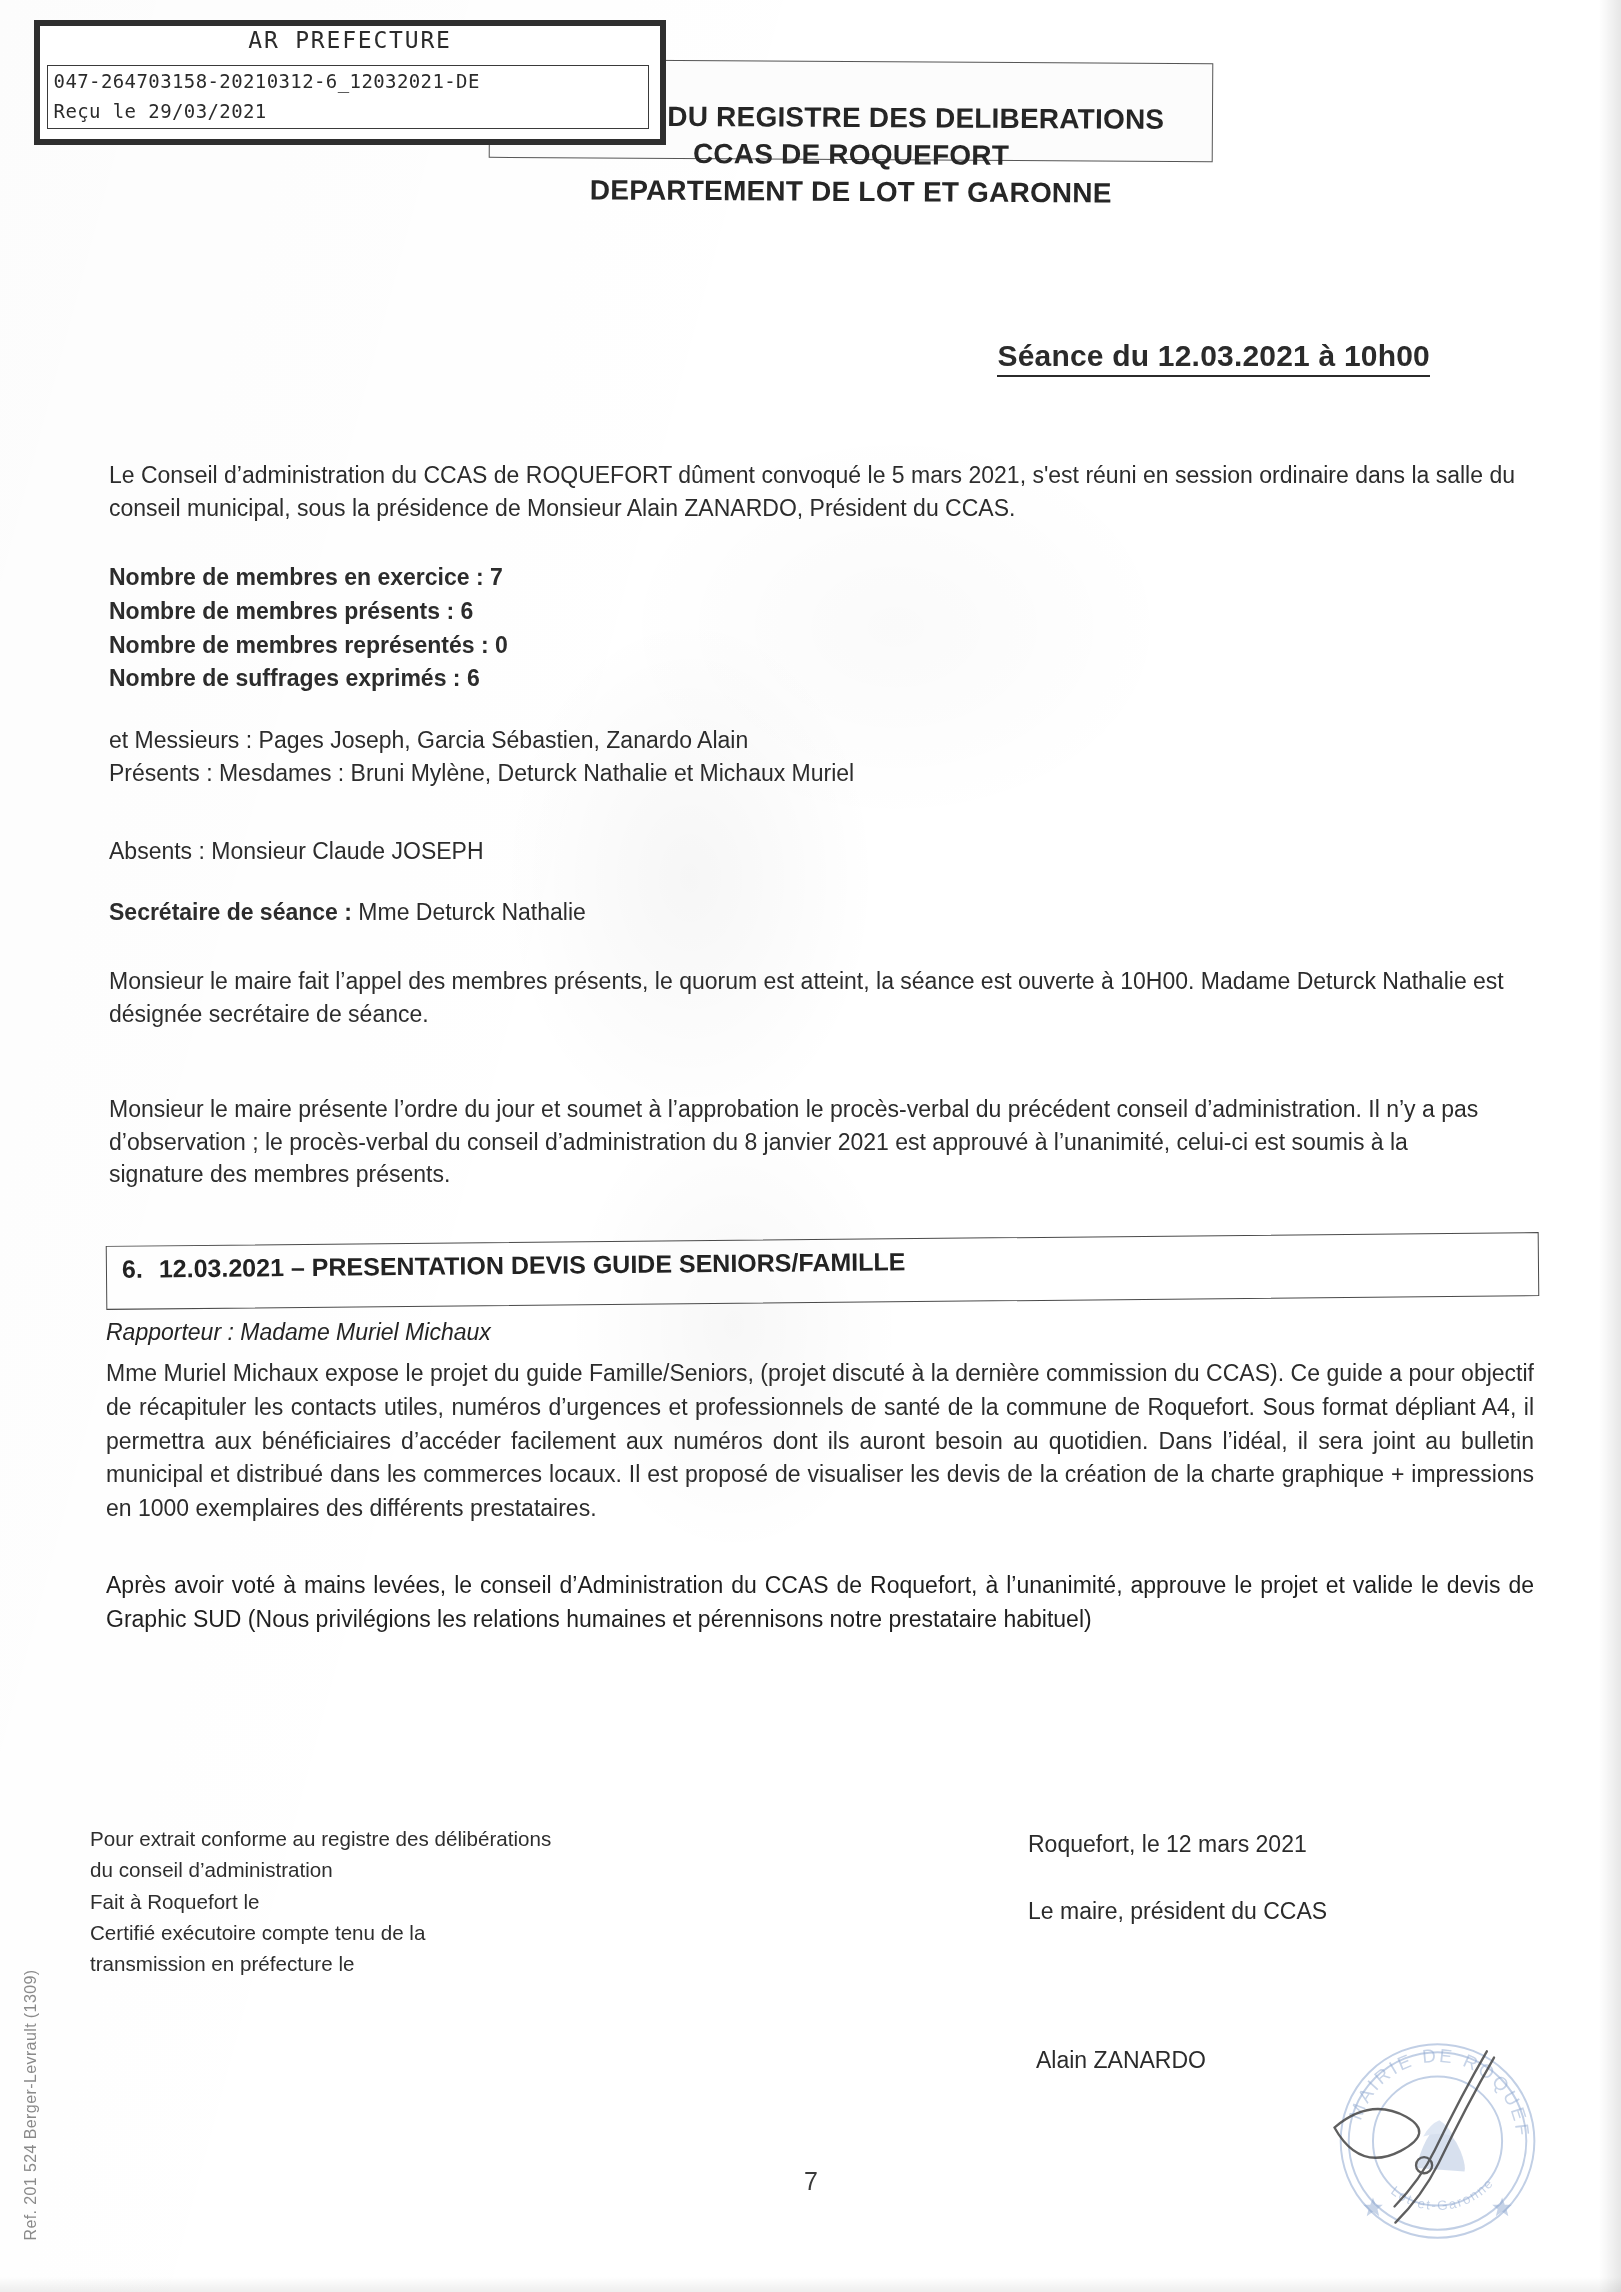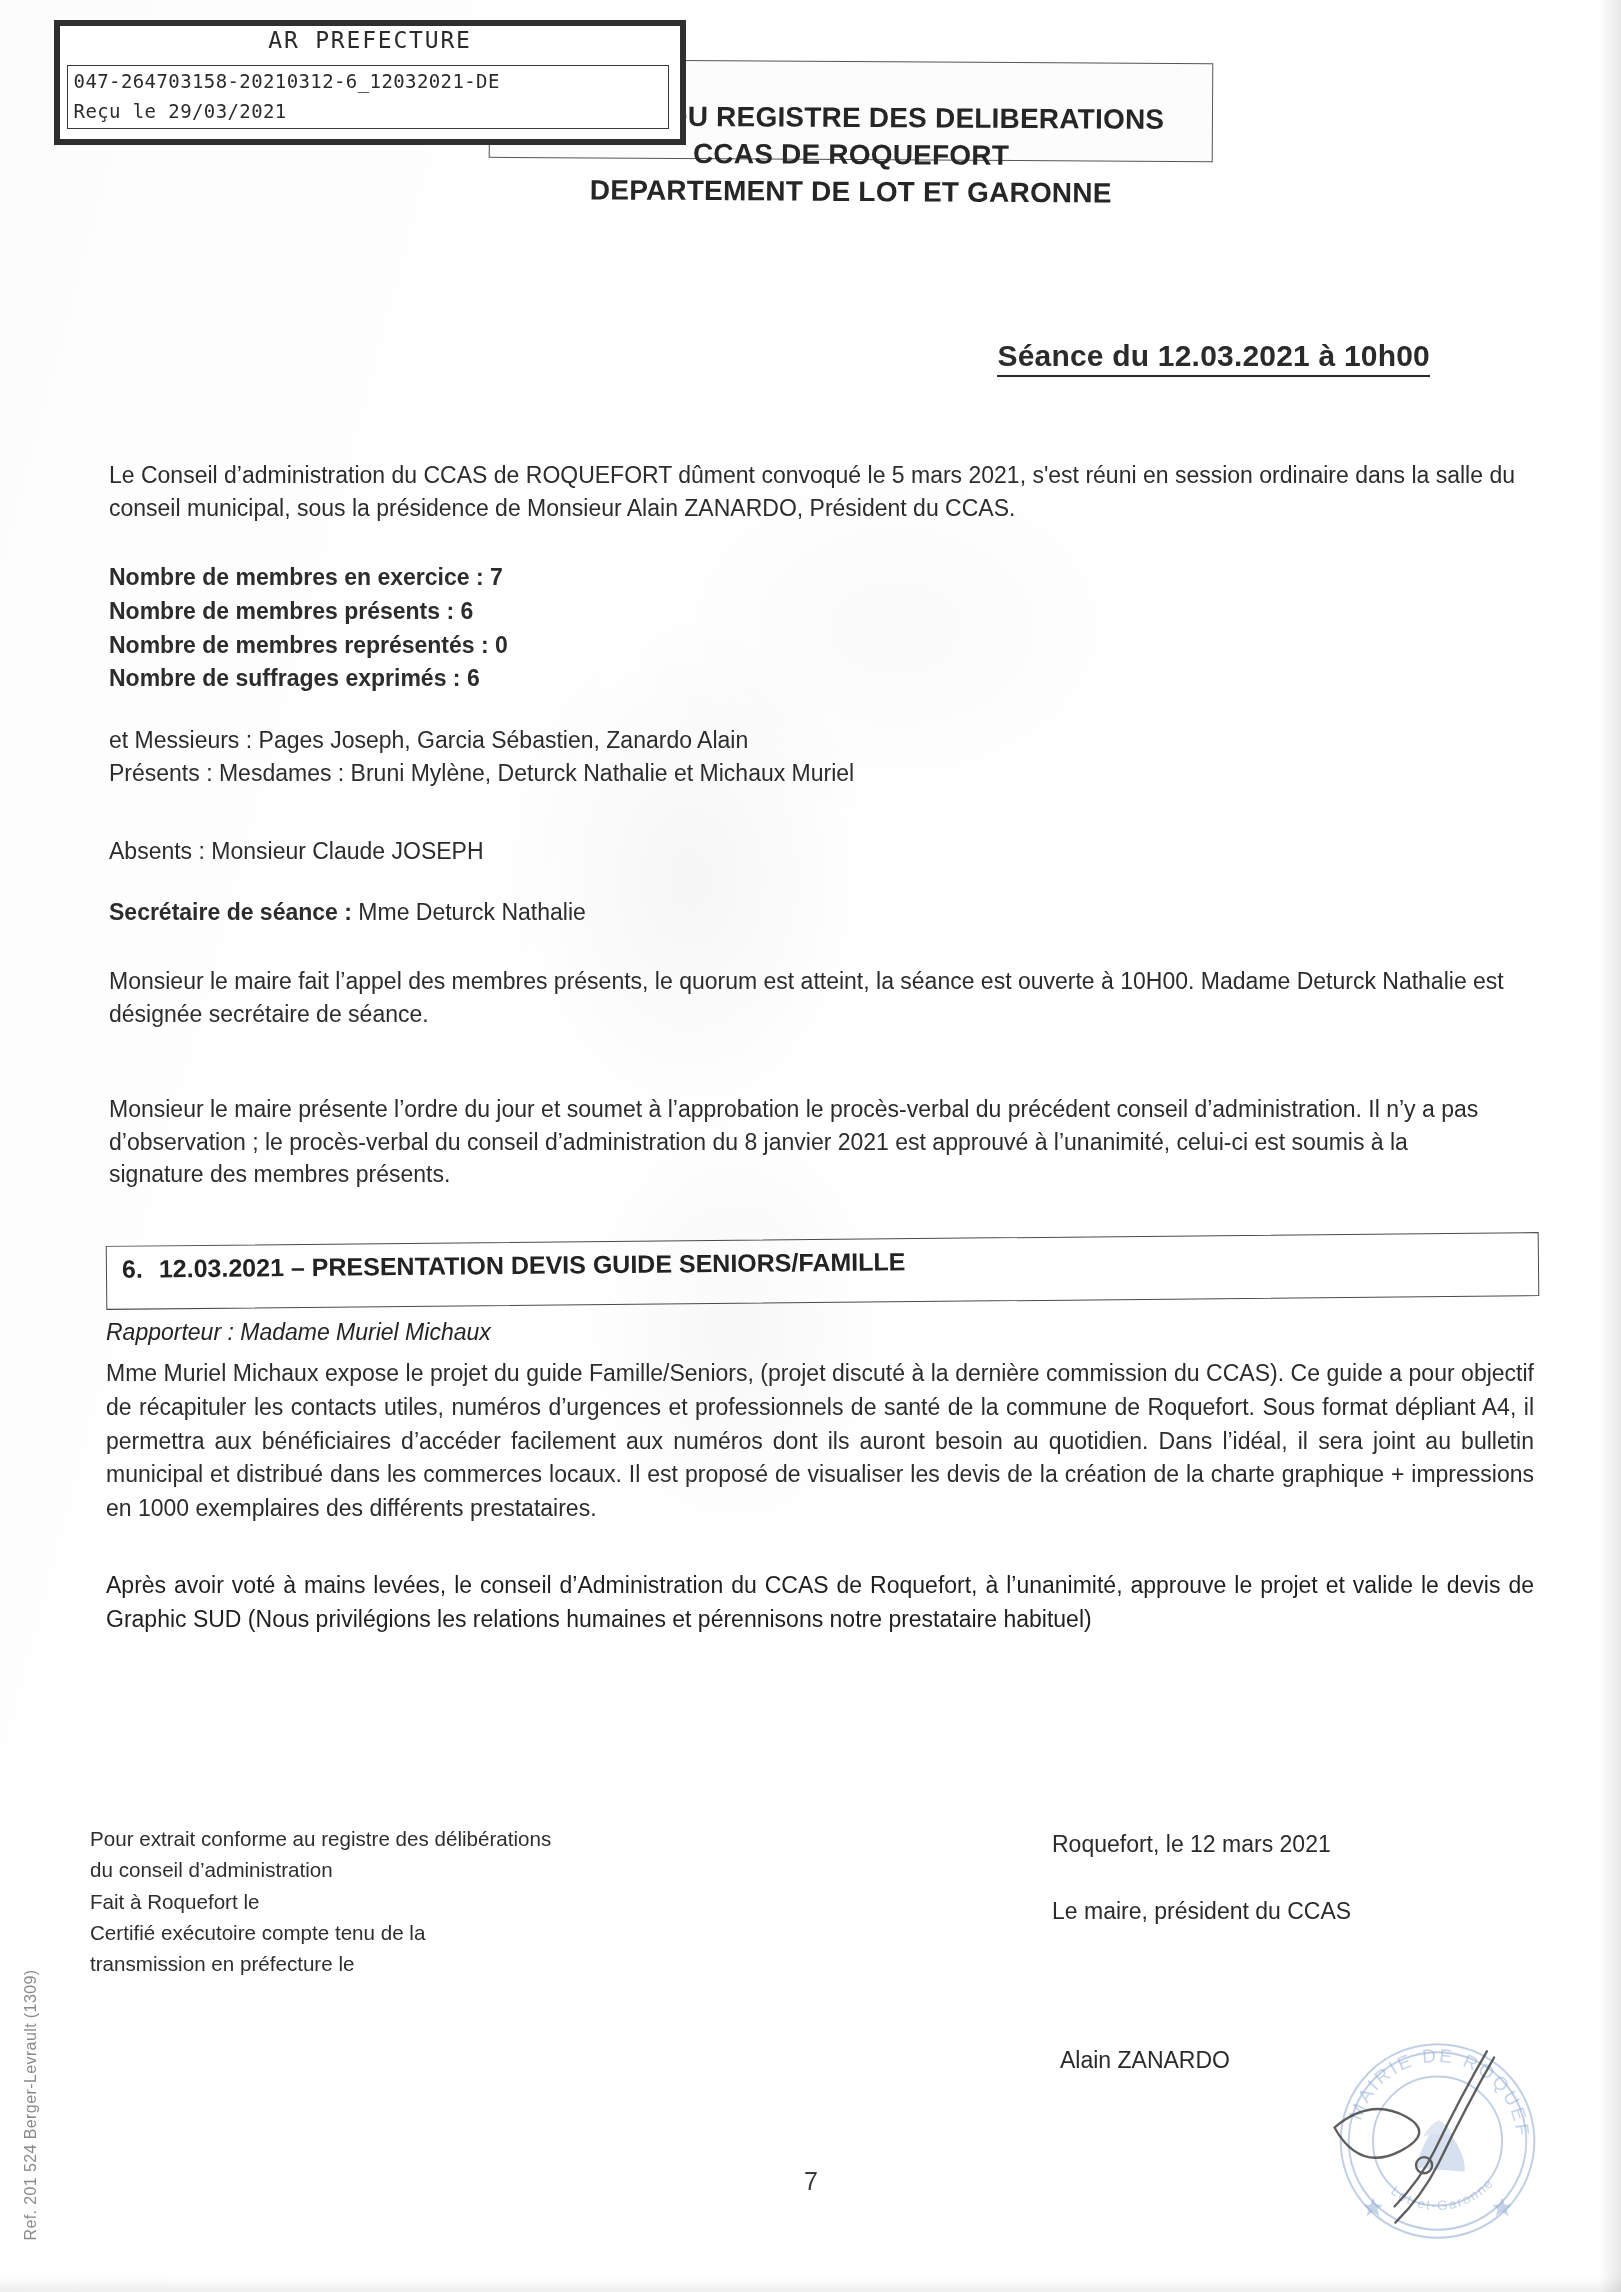"AR PREFECTURE" .ar-stamp { margin-left: 20px -> none }
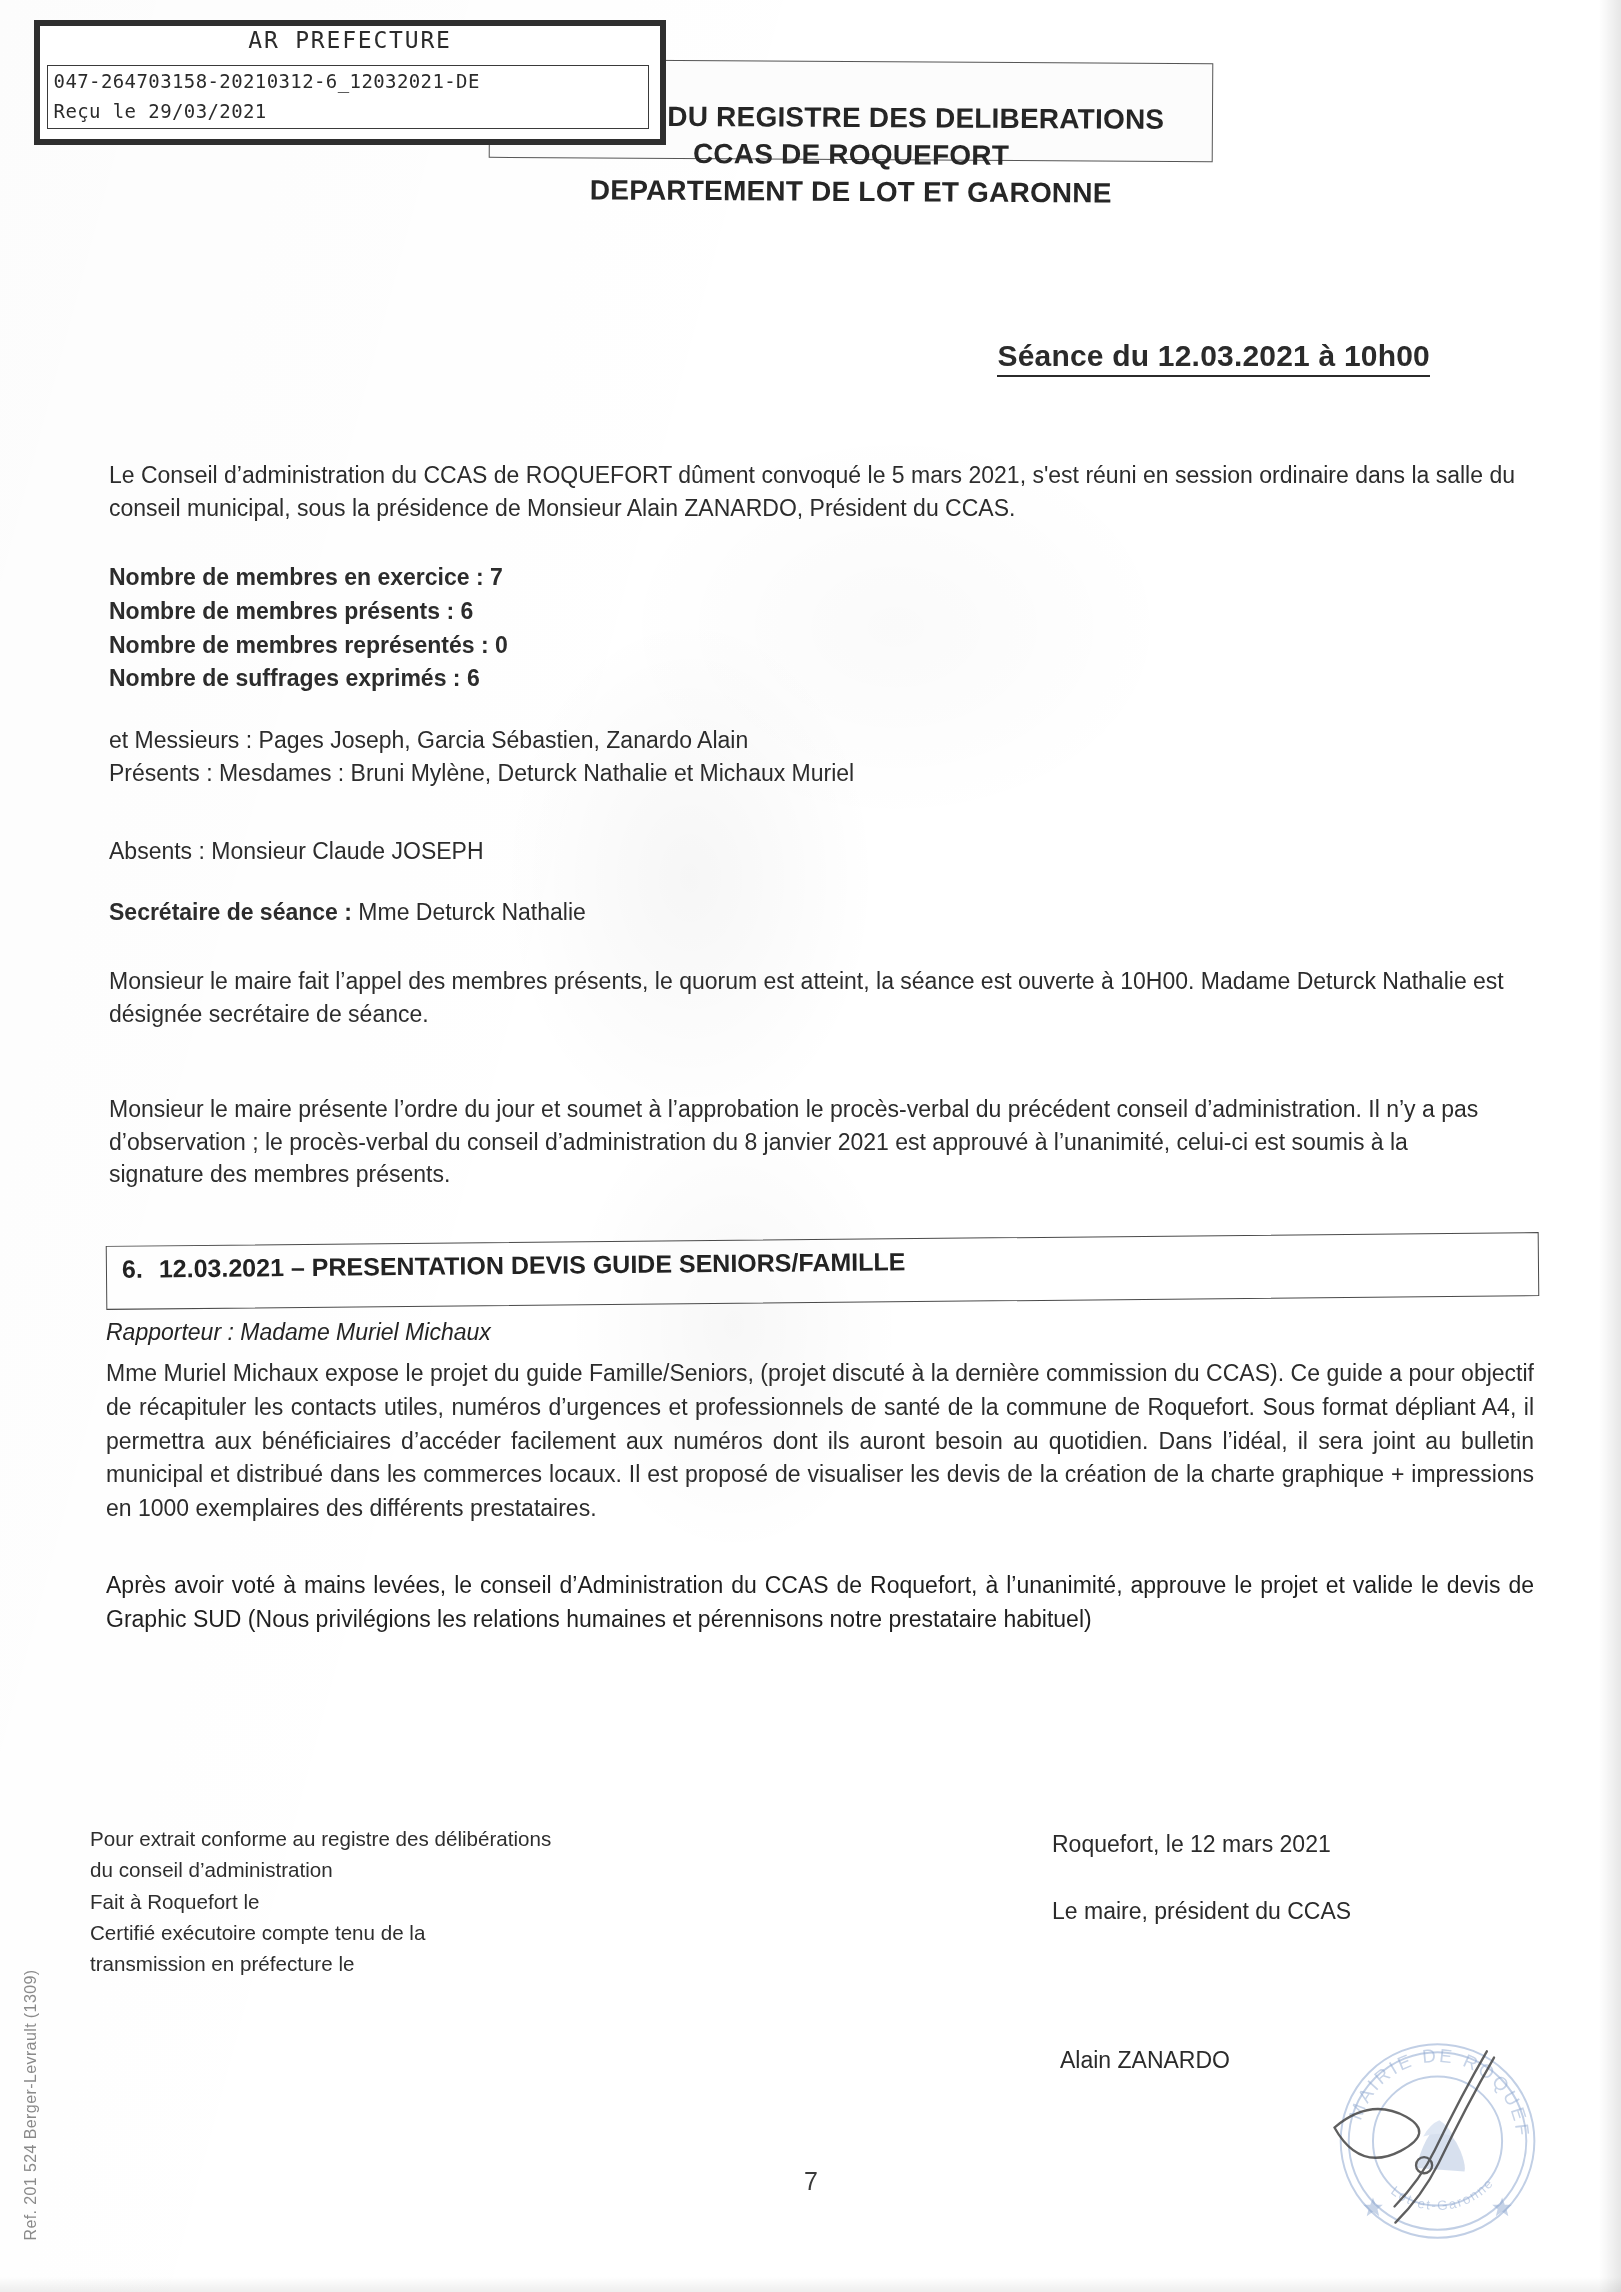"Roquefort, le 12 mars 2021" .footer-right { left: 1052px -> 1028px }
